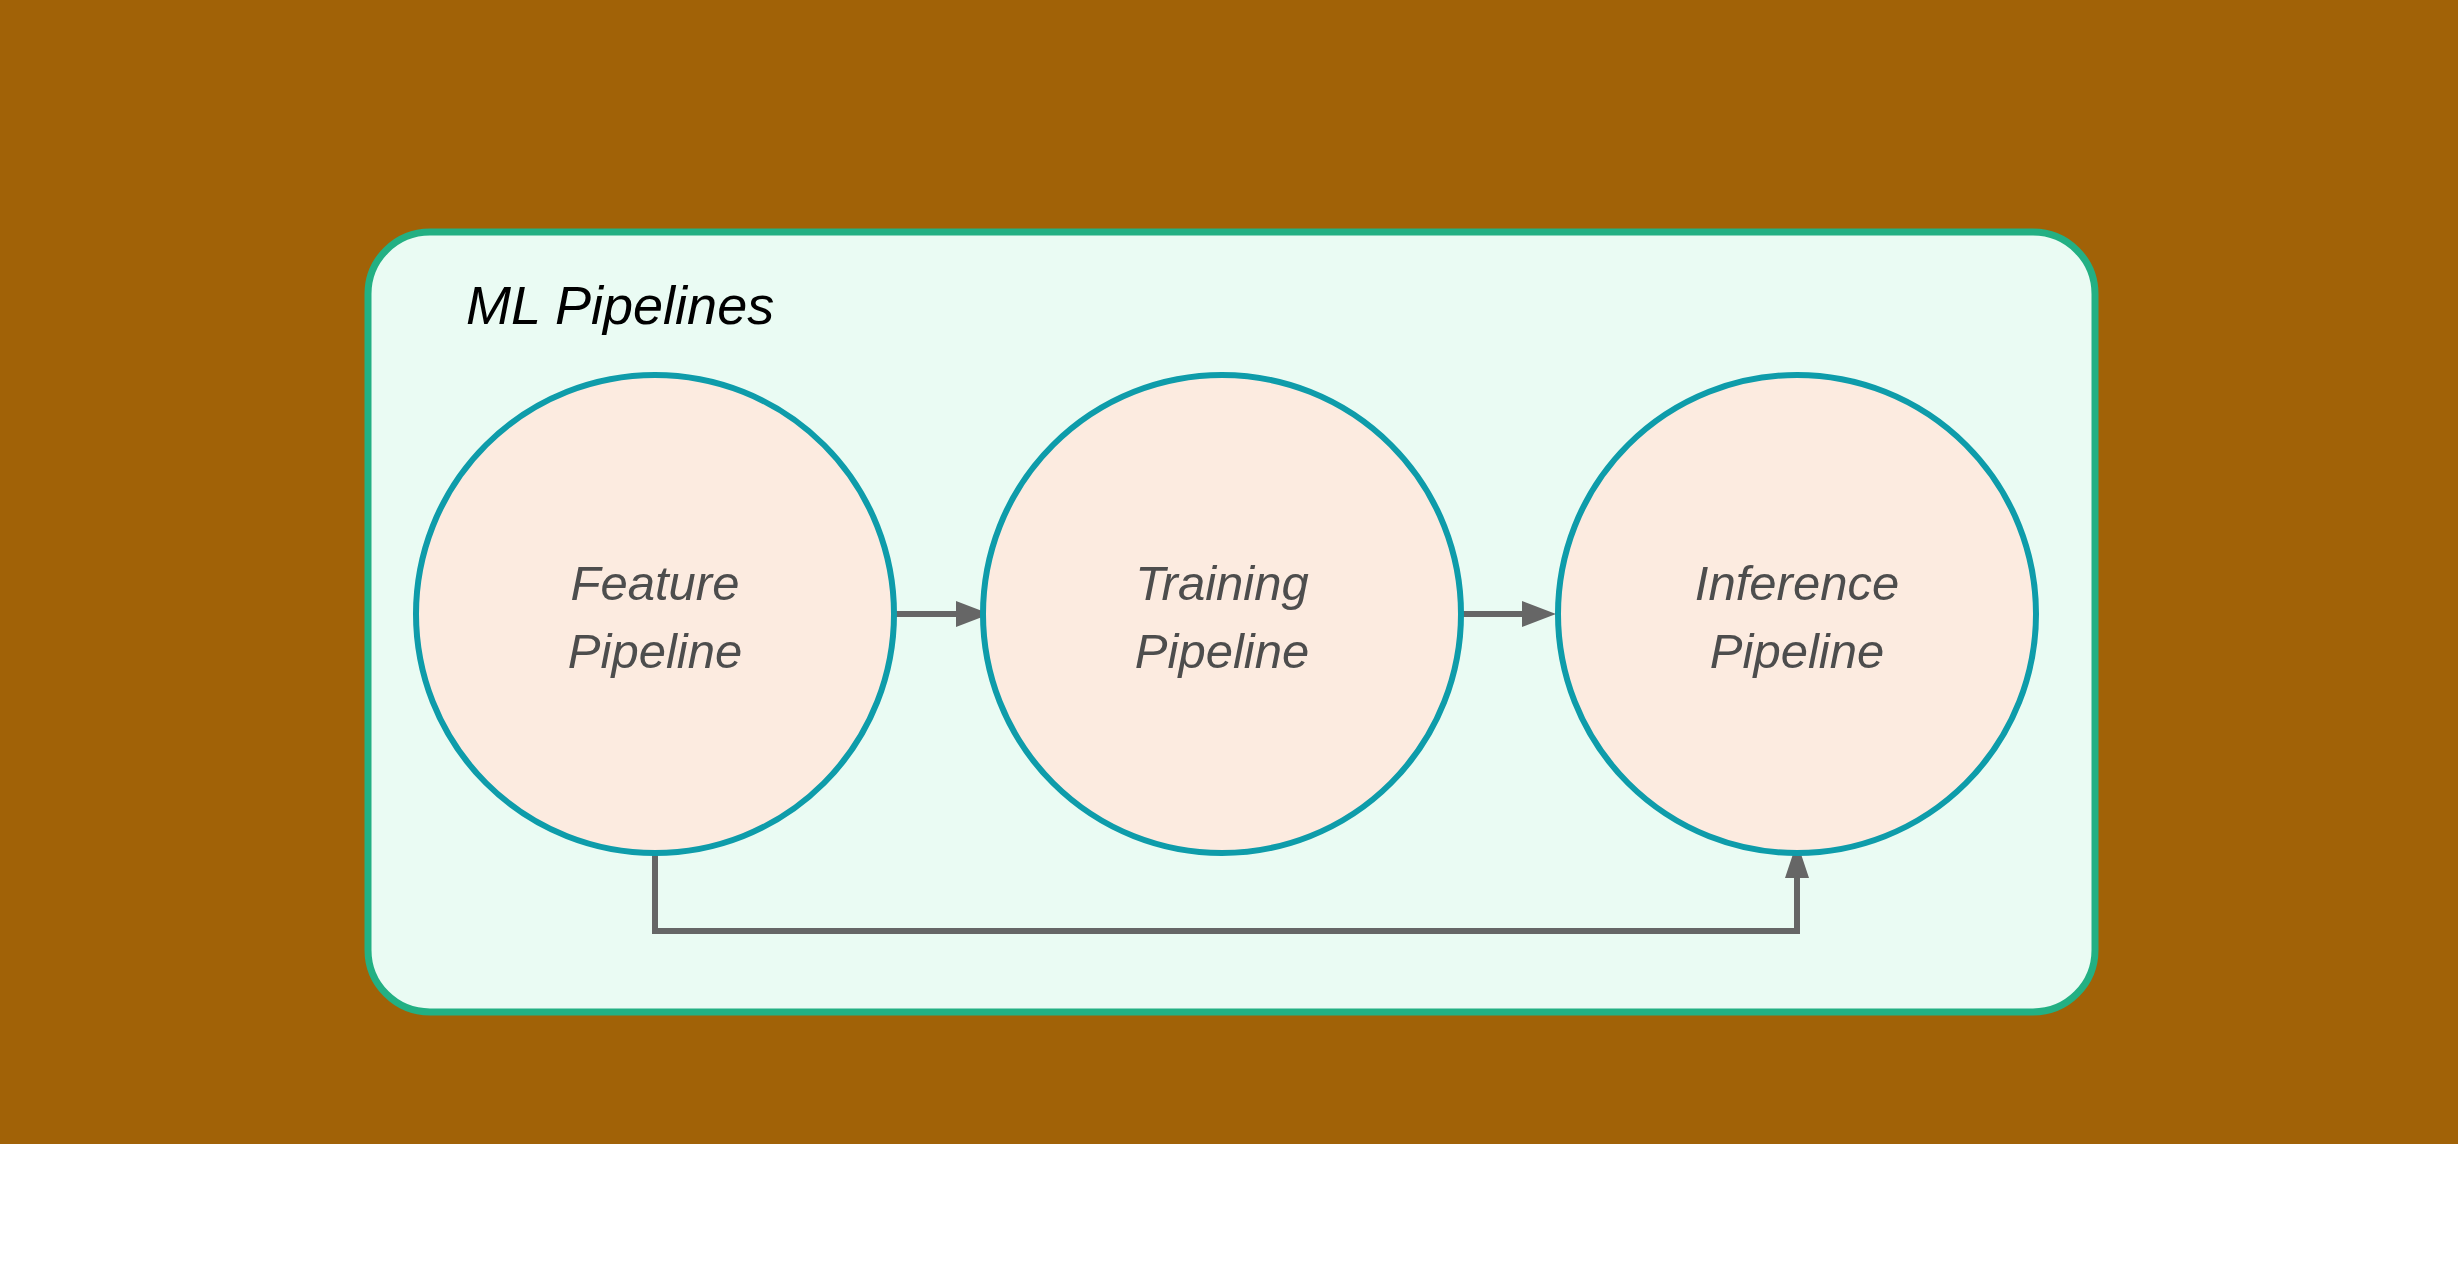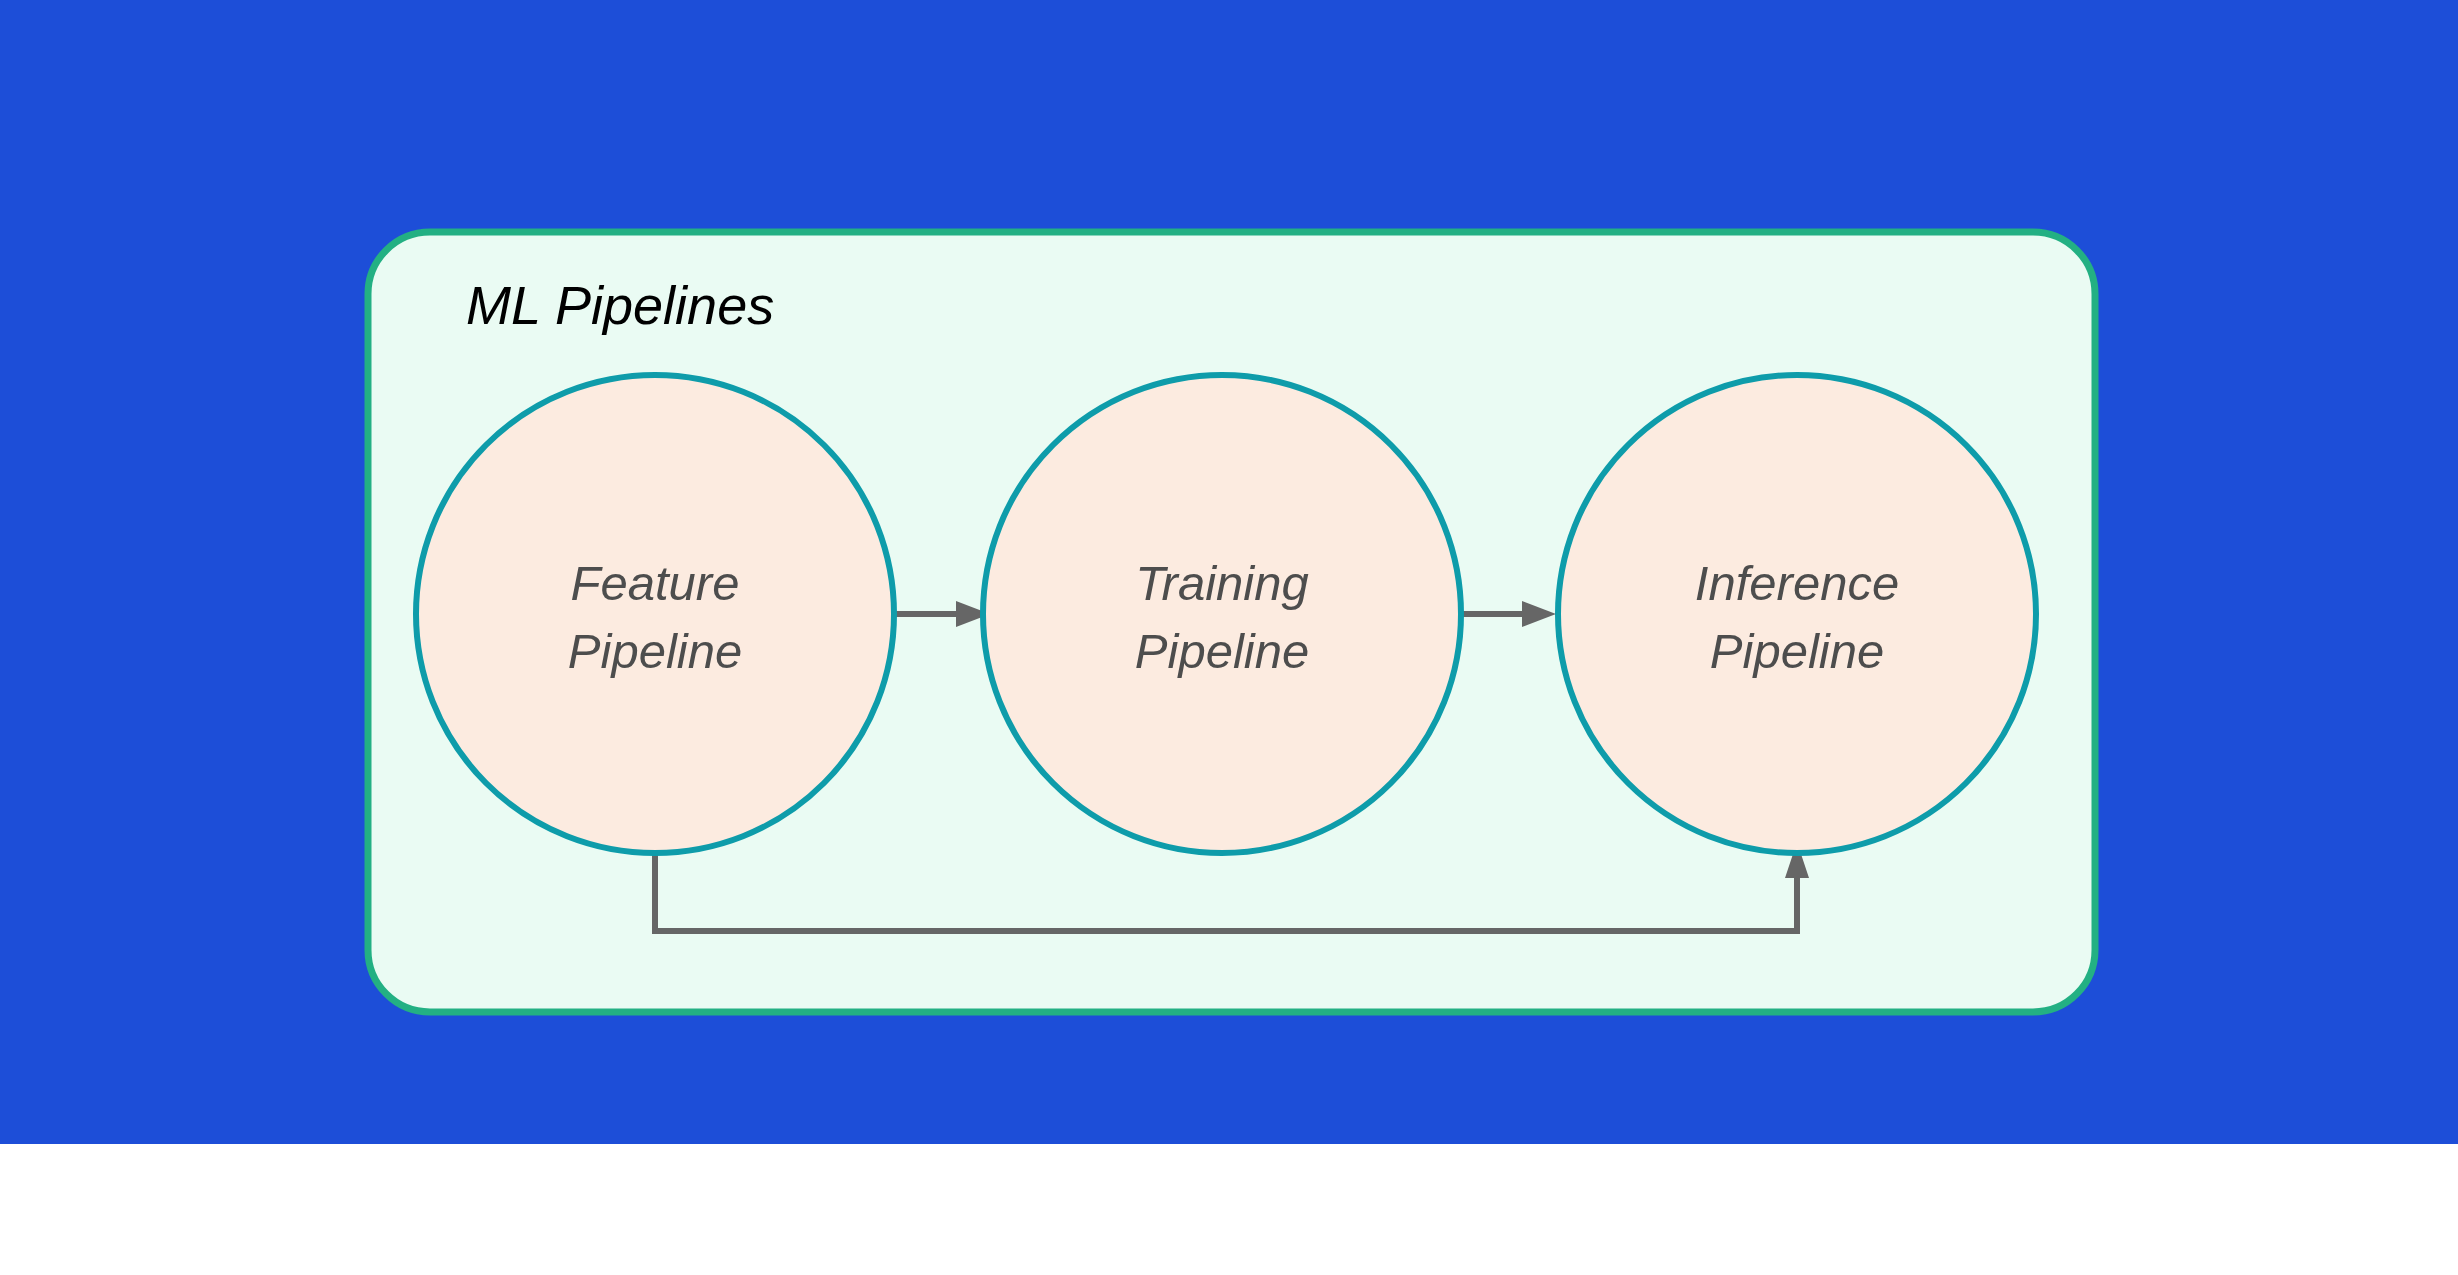"ML Pipelines" #canvas { background: #1d4ed8 -> #a16207 }
